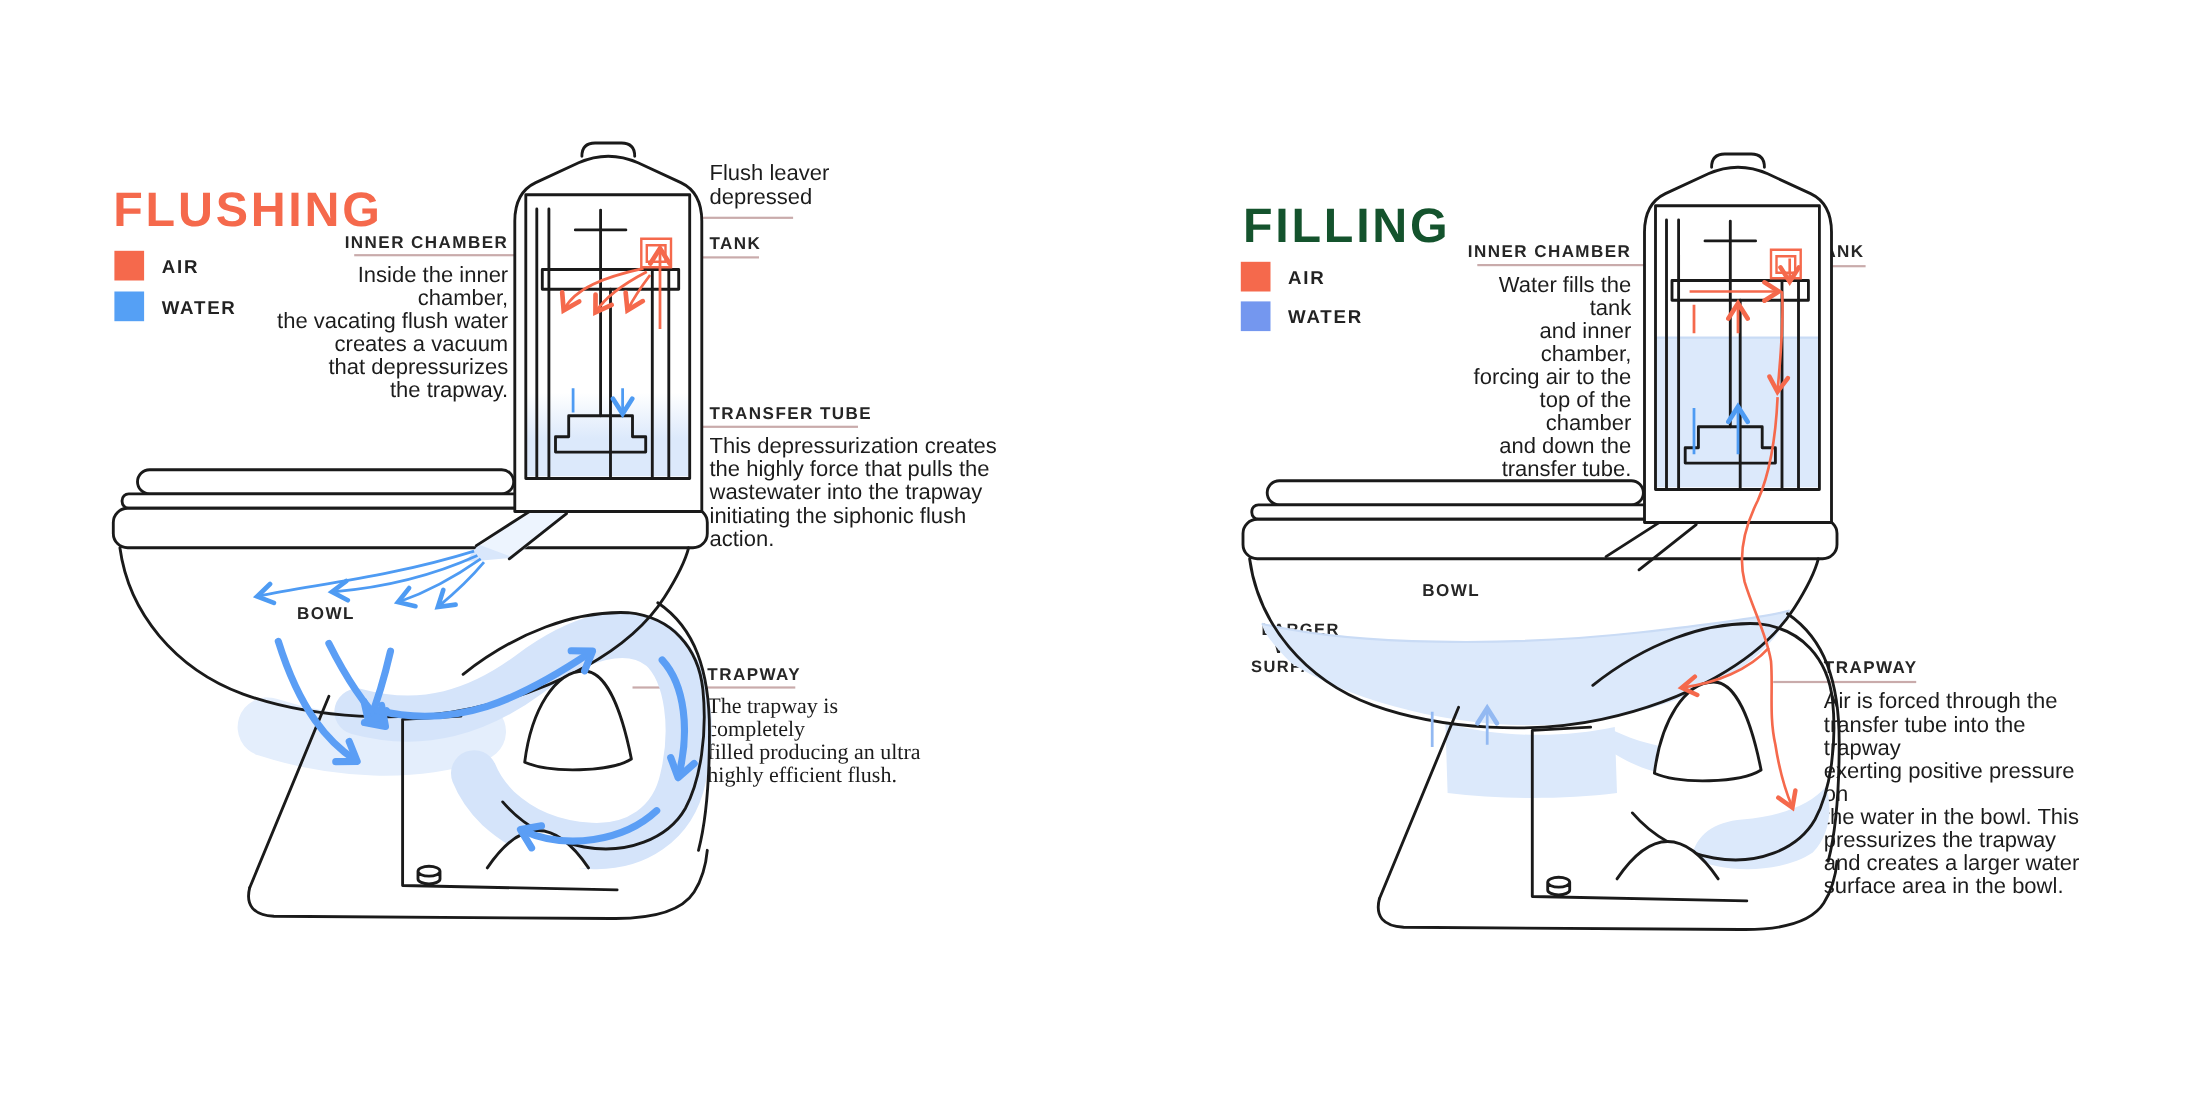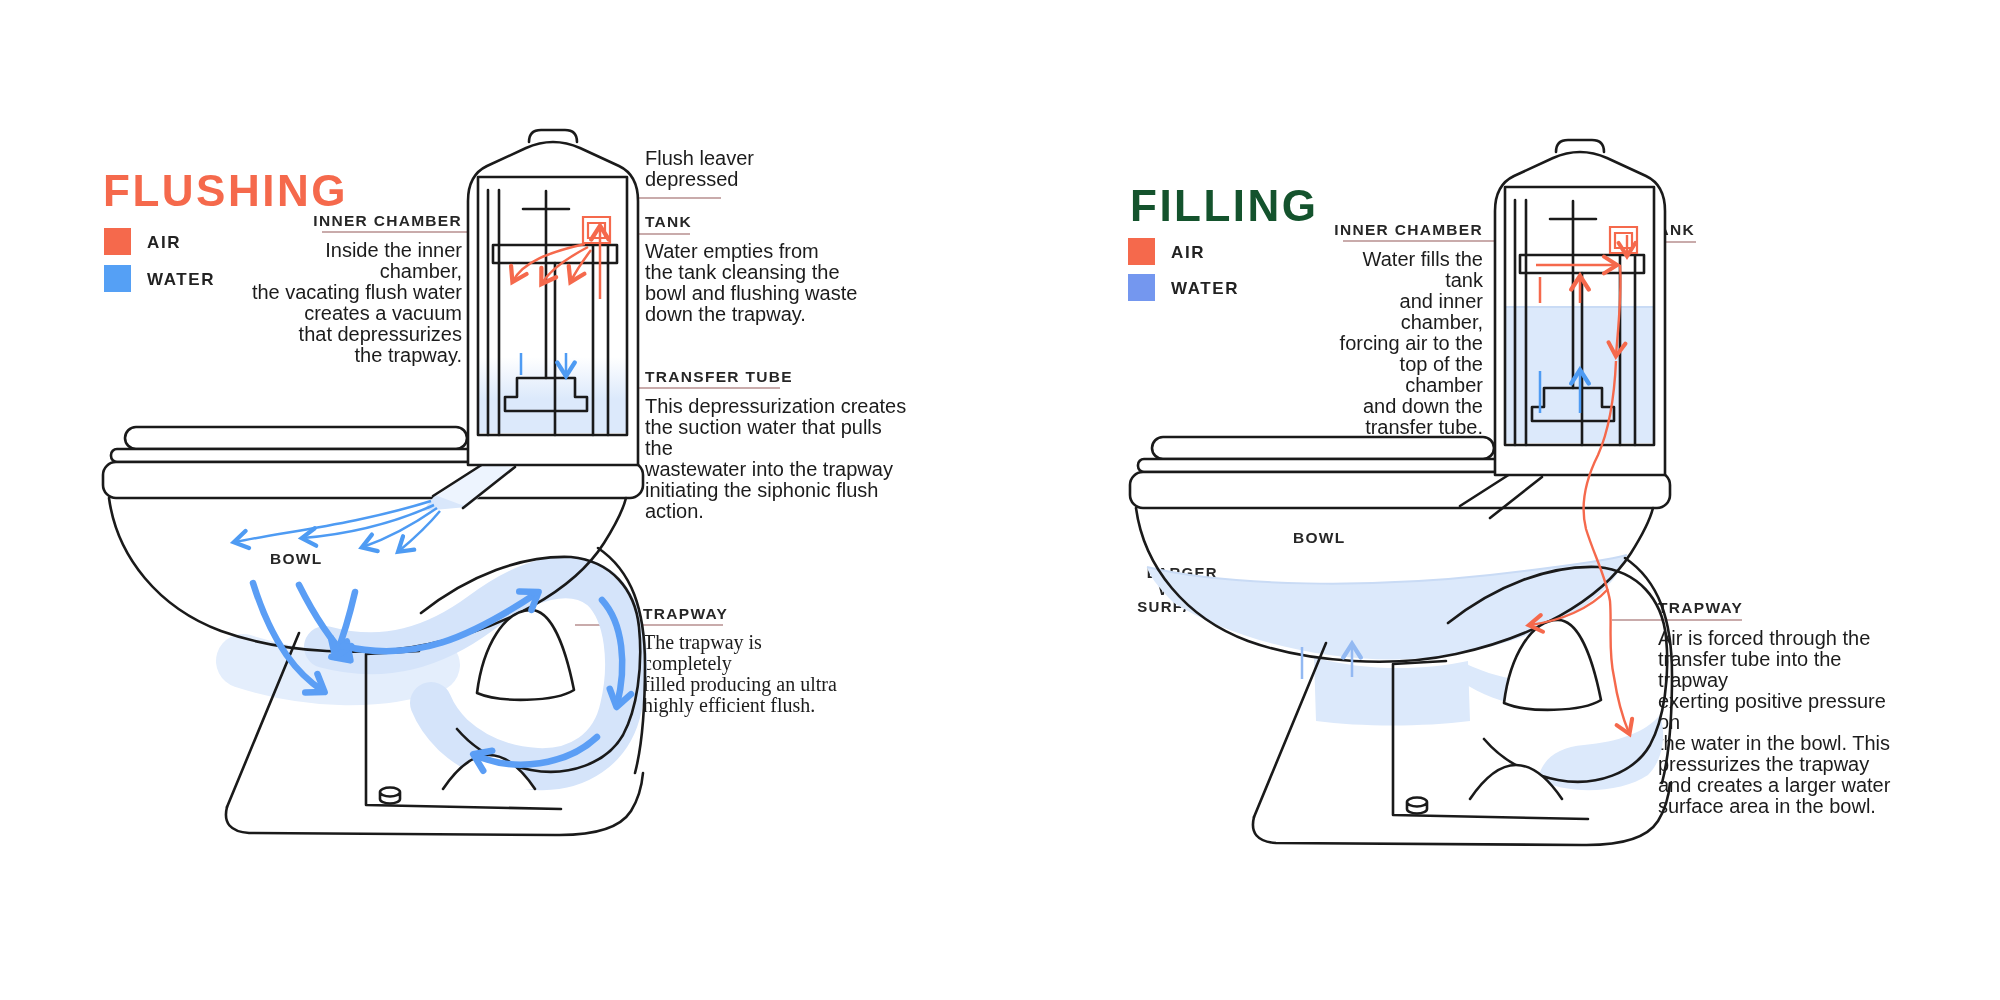"Water empties from" div.bodytext { html: <div>Water empties from the tank cleansing the bowl and flushing waste down the trapway.</div> -> none }
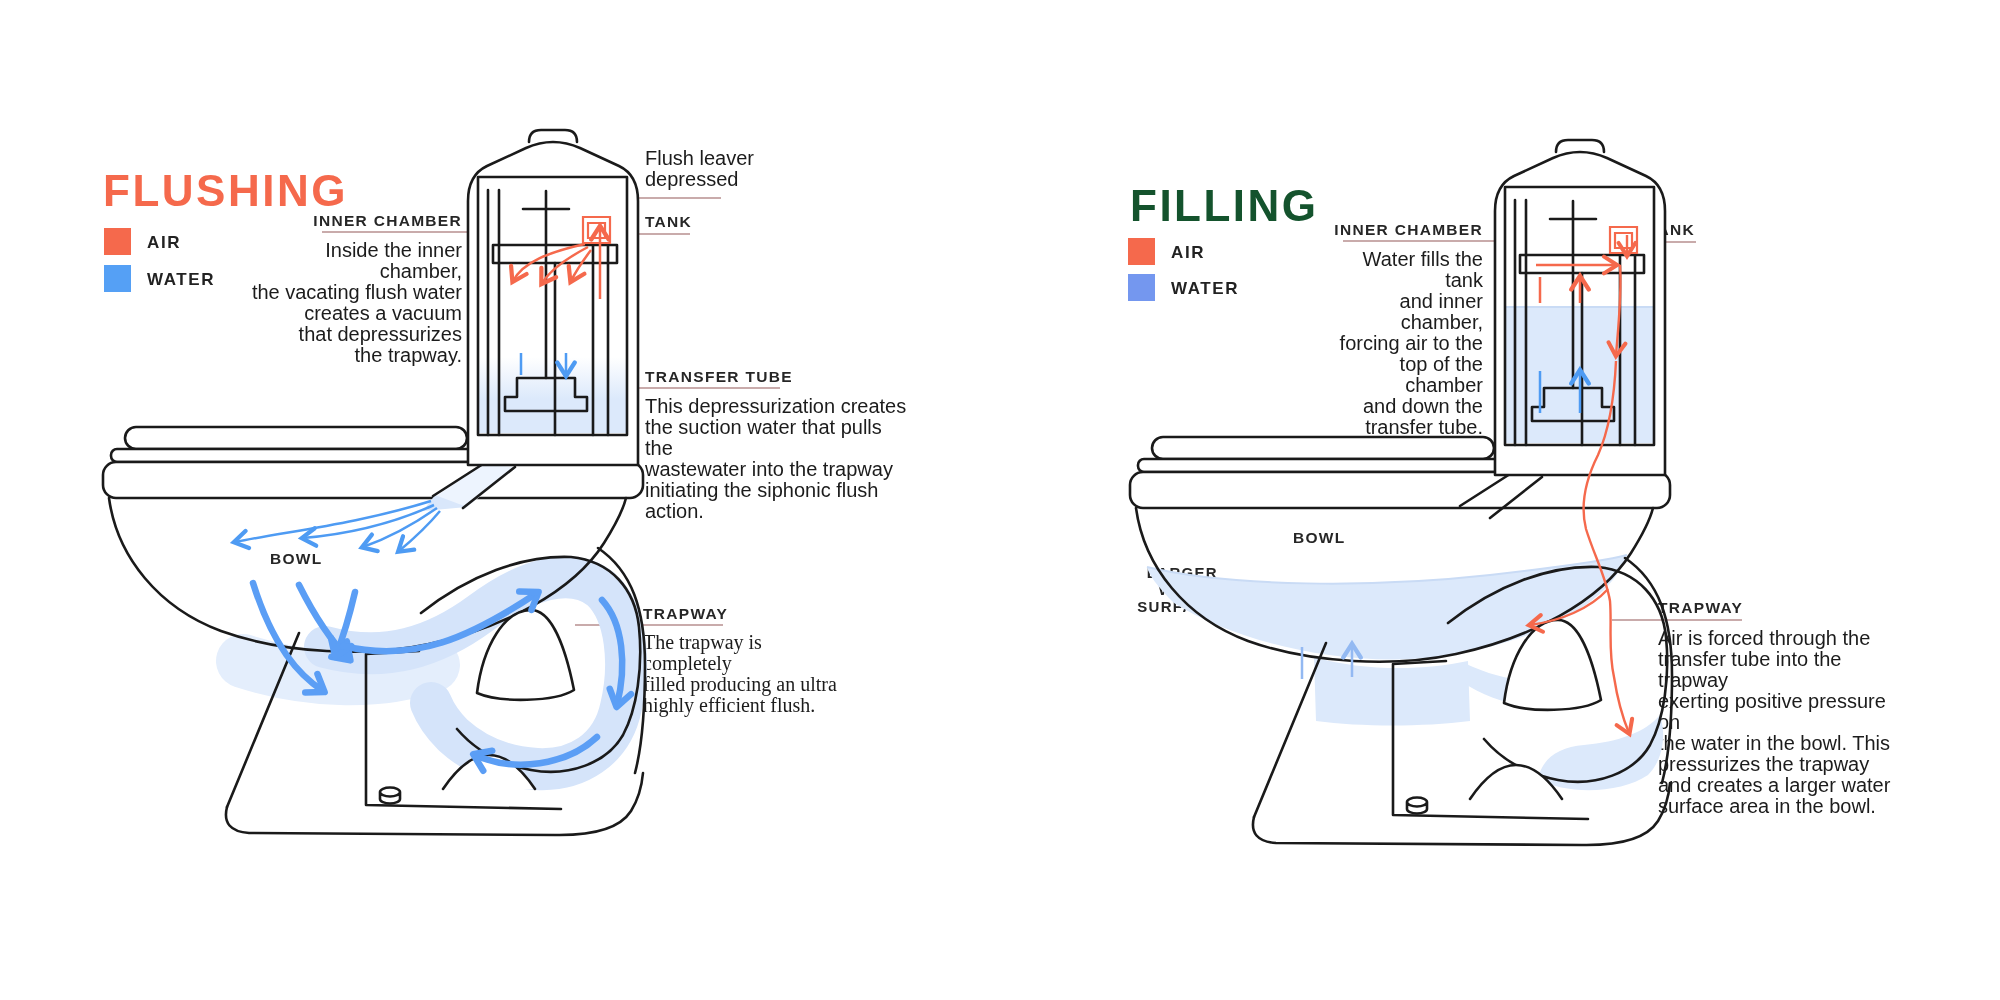"This depressurization creates" div.bodytext { text: suction water -> highly force }
